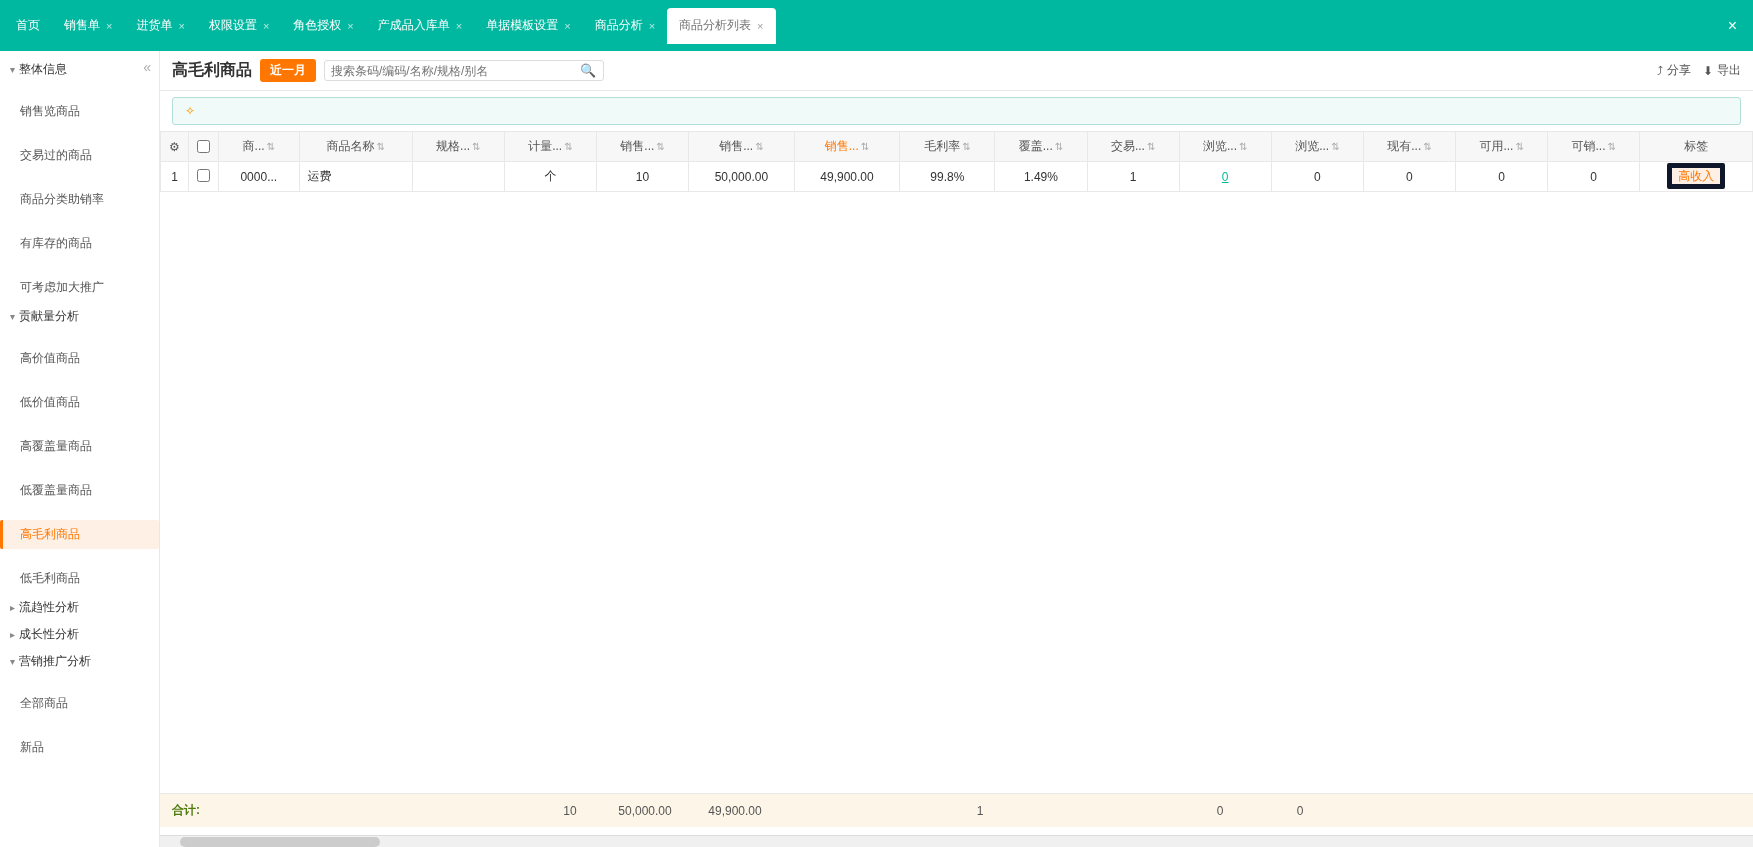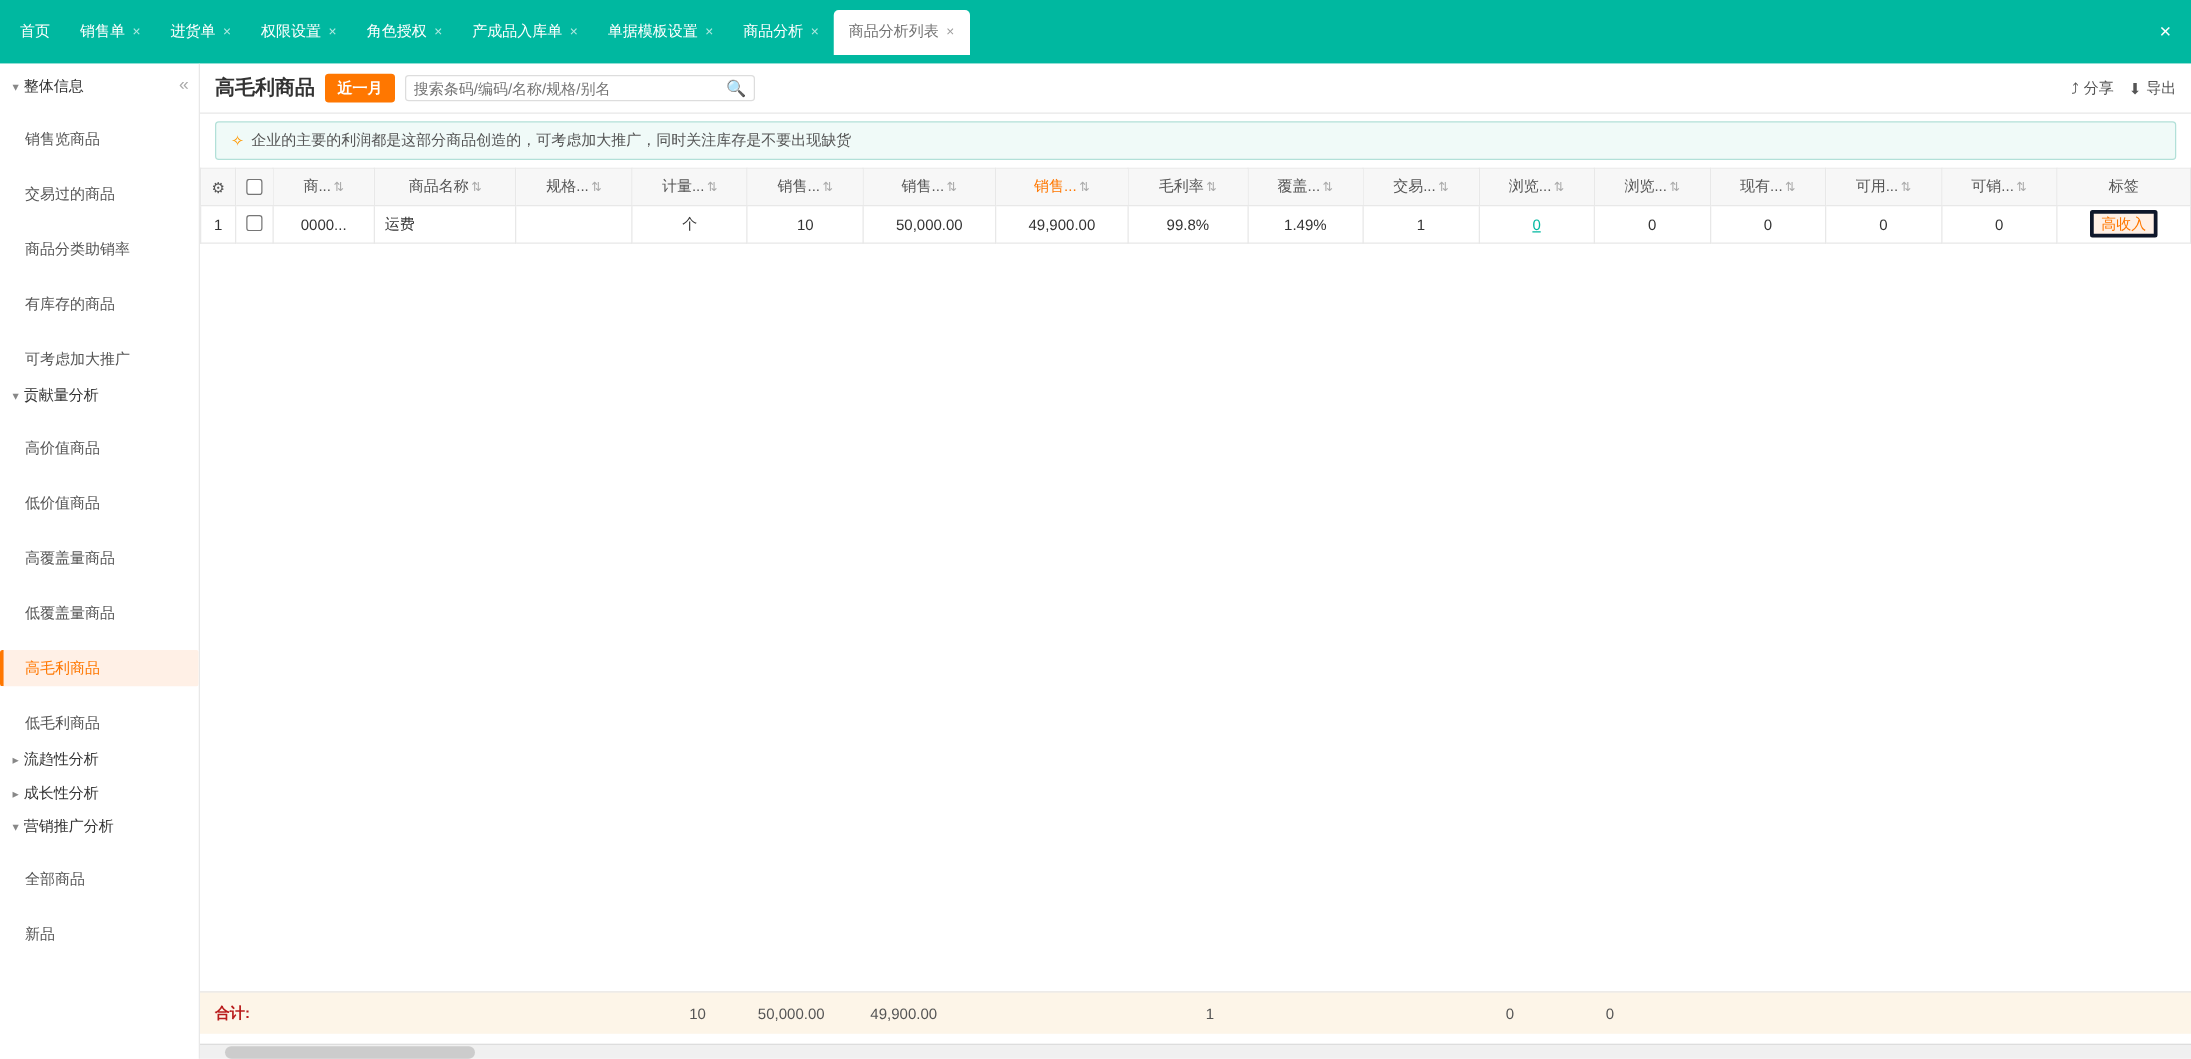"企业的主要的利润都是这部分商品创造的，可考虑加大推广，同时关注库存是不要出现缺货" span { html: <span>企业的主要的利润都是这部分商品创造的，可考虑加大推广，同时关注库存是不要出现缺货</span> -> none }
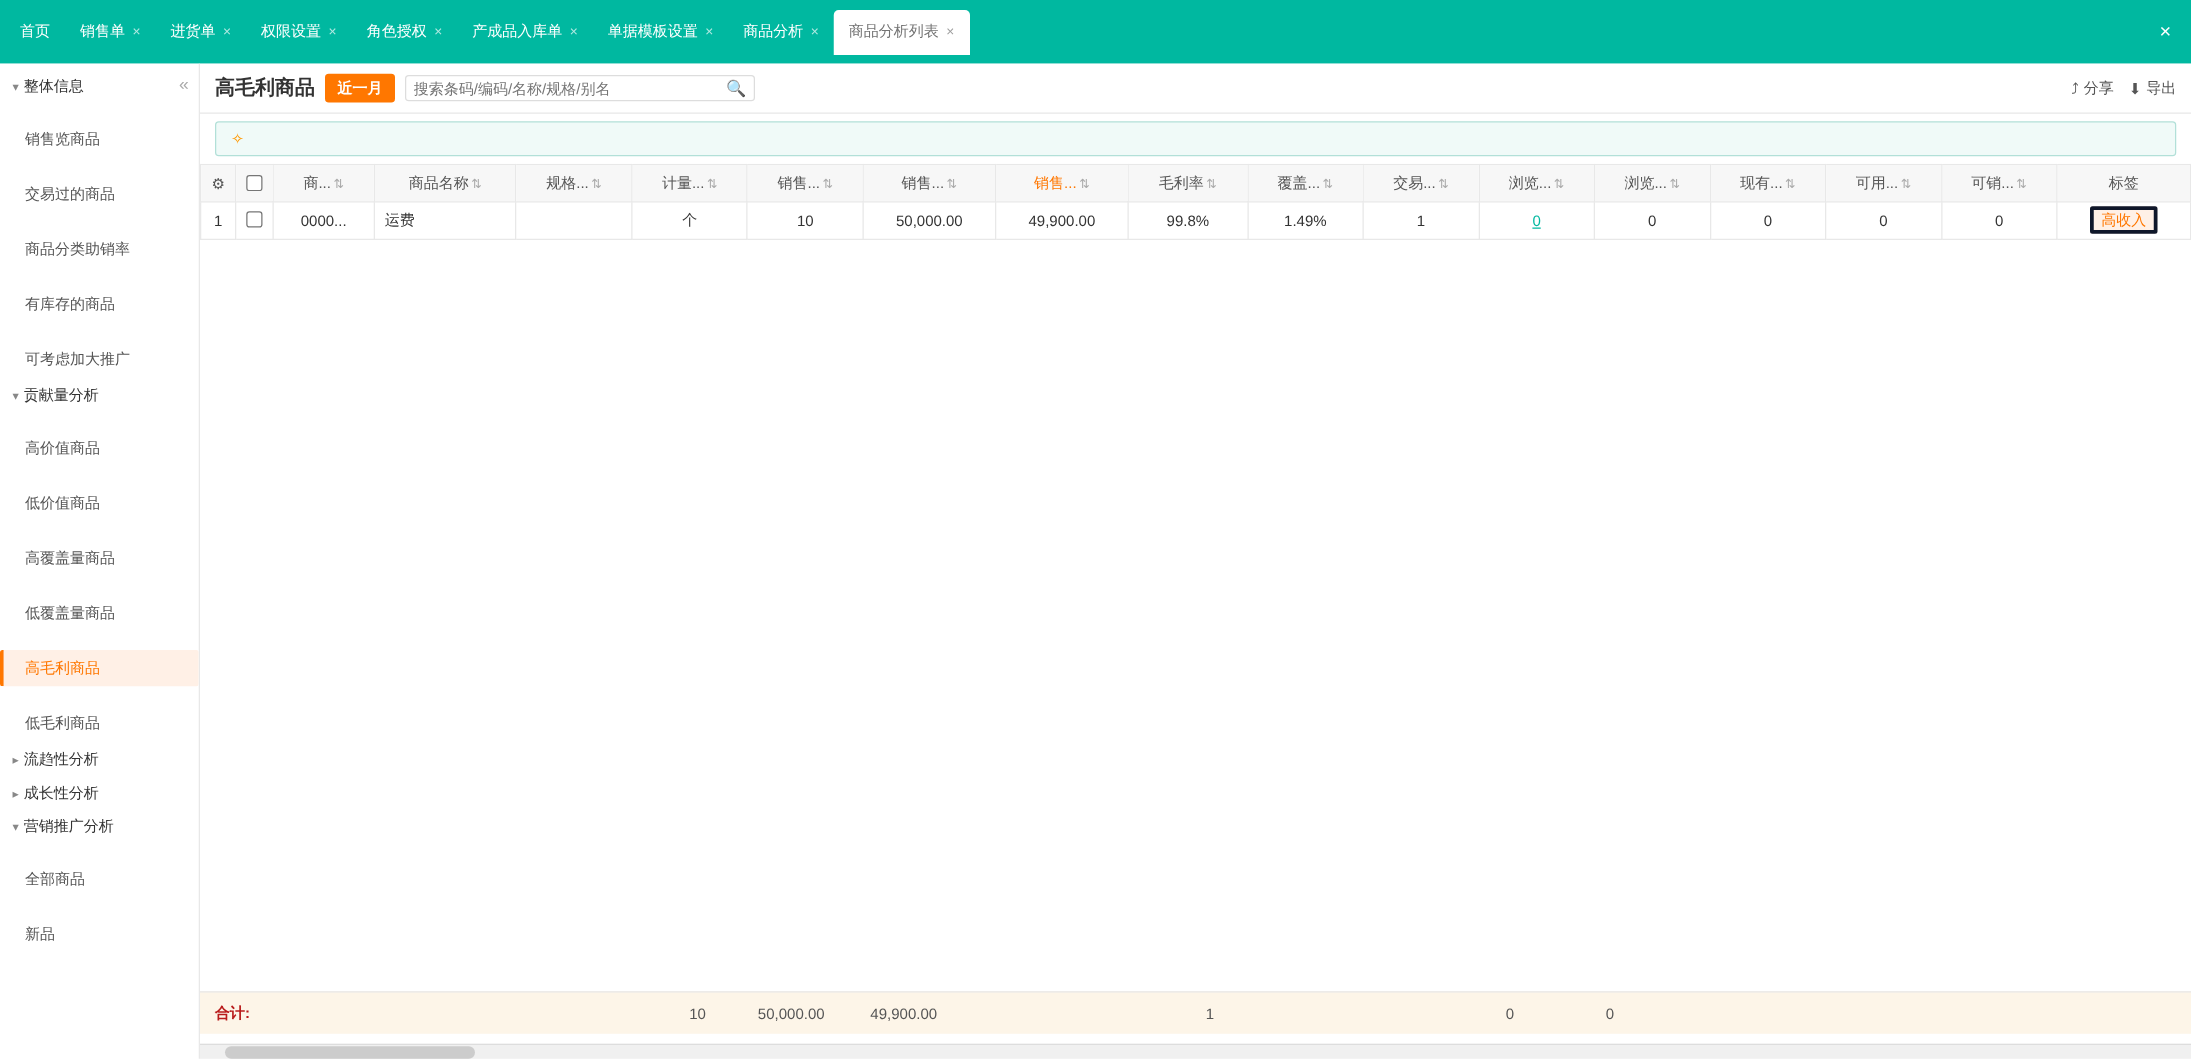"高收入" .tag-high { border: 3px solid #0f172a -> 5px solid #0f172a }
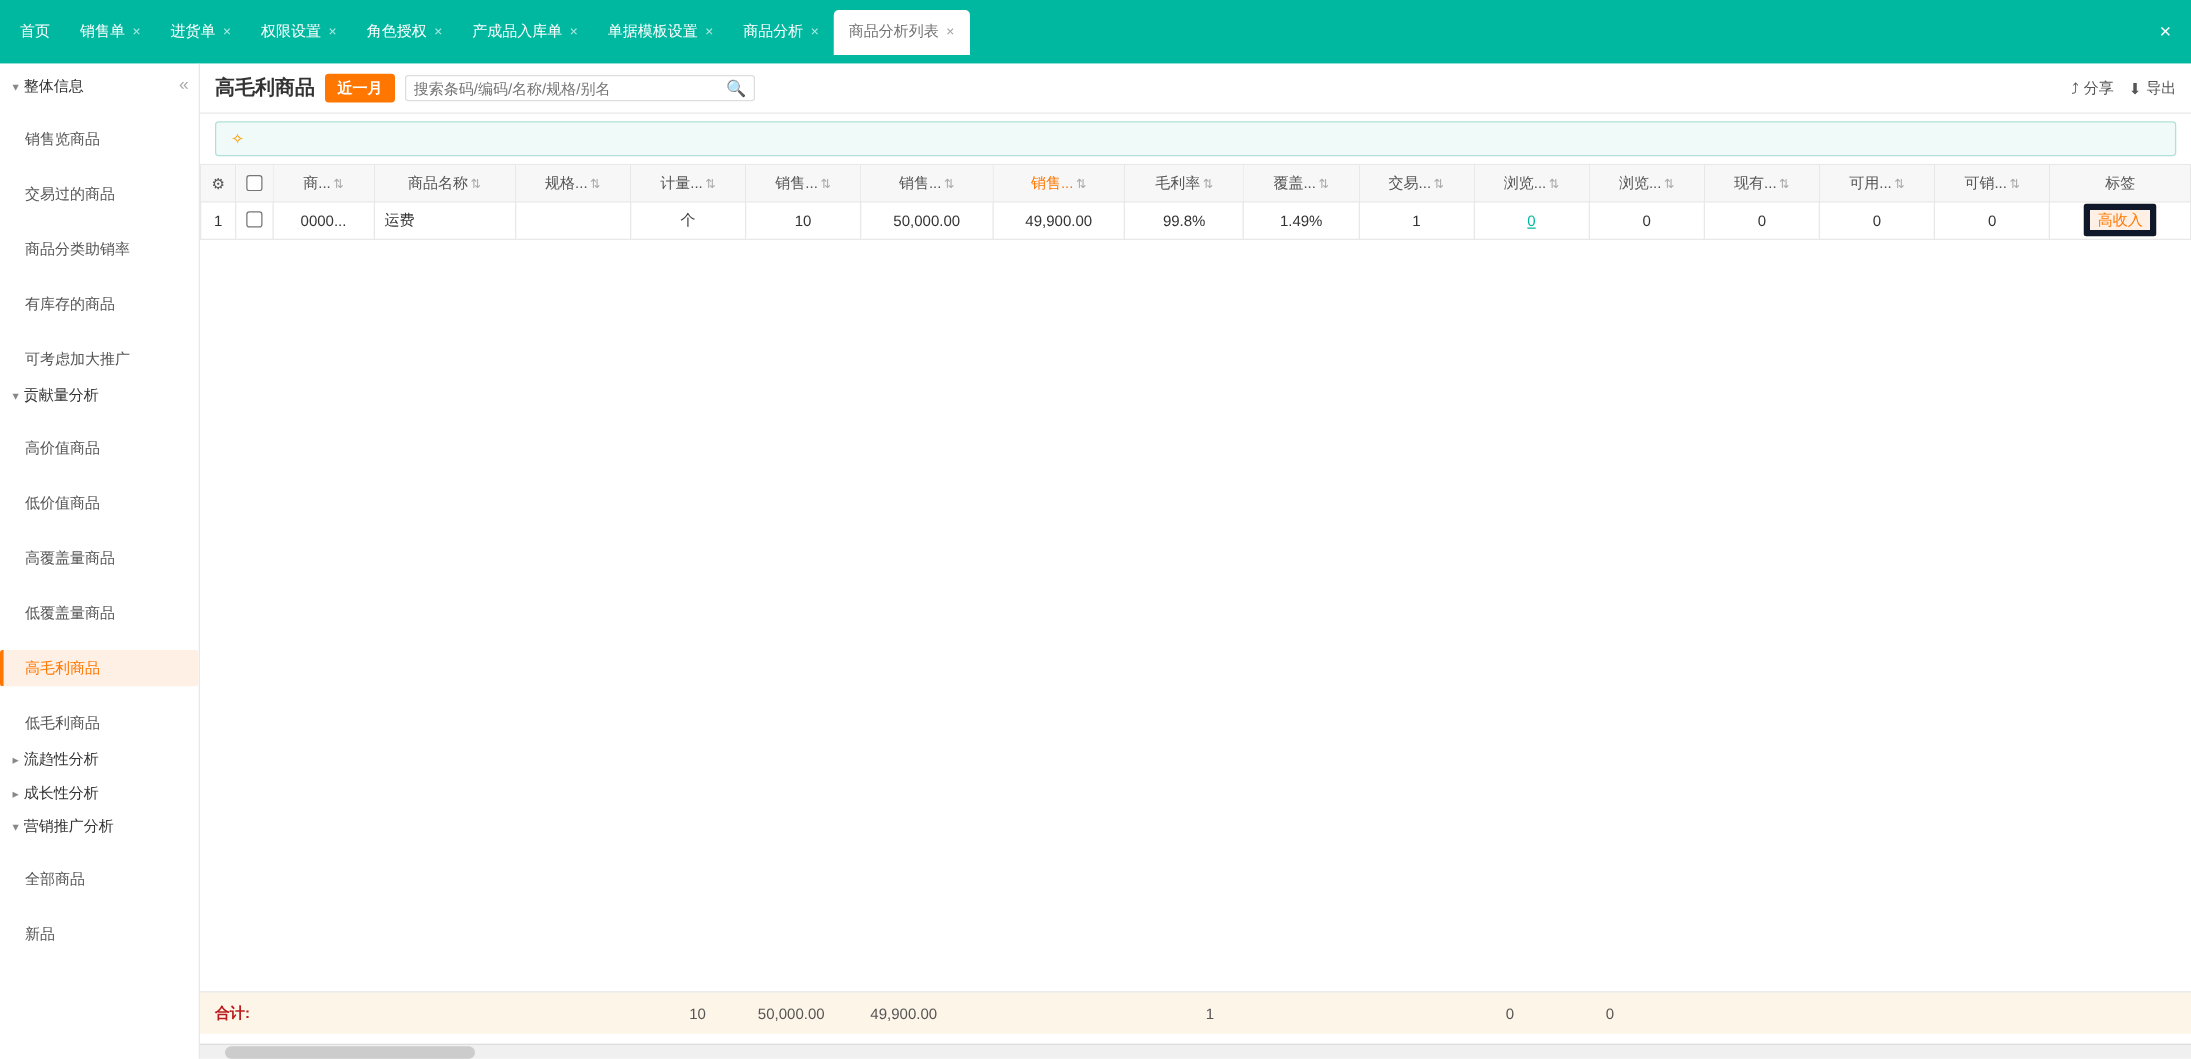"合计:" .footer-label { color: #b91c1c -> #4d7c0f; margin-right: 8px -> 20px }
